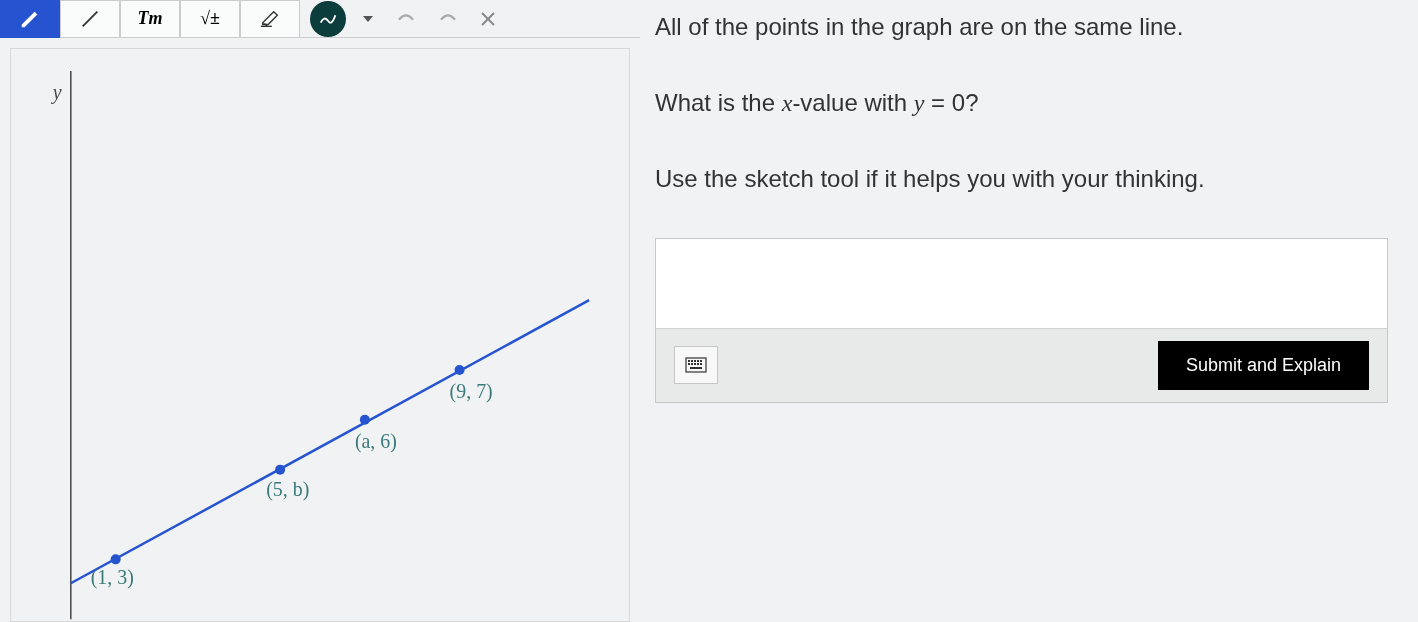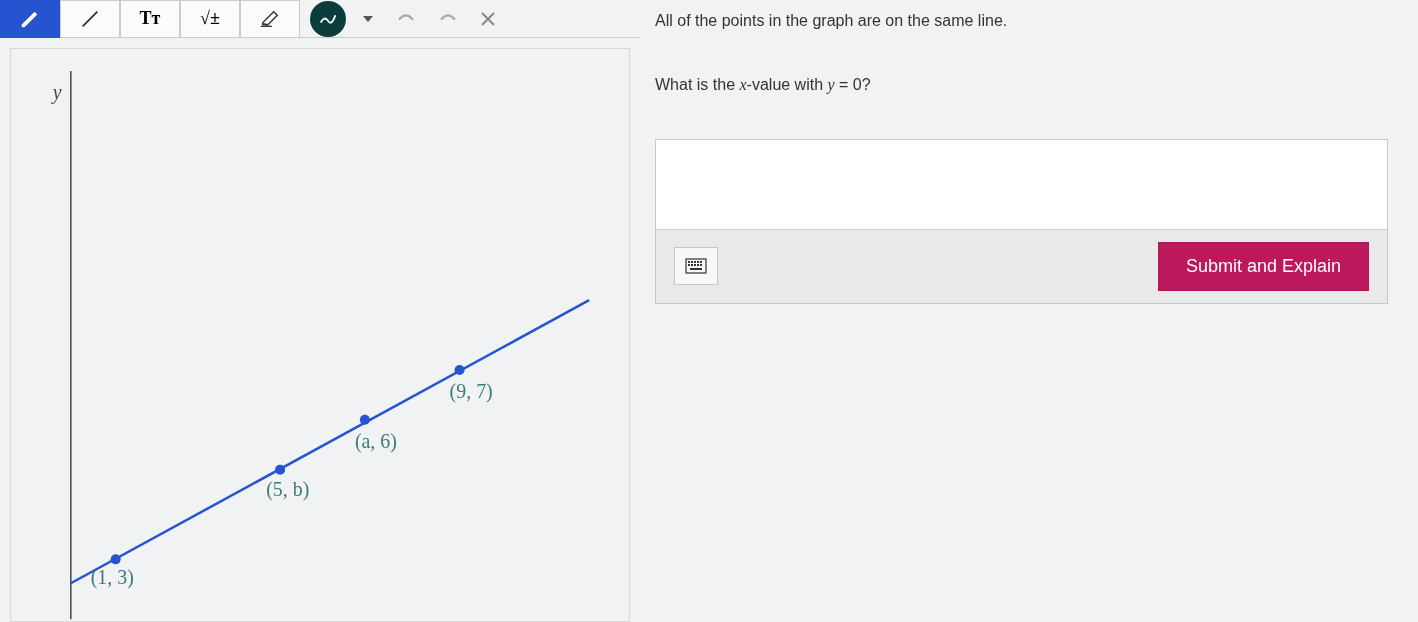"Tт" .tool-btn { font-style: none -> italic }
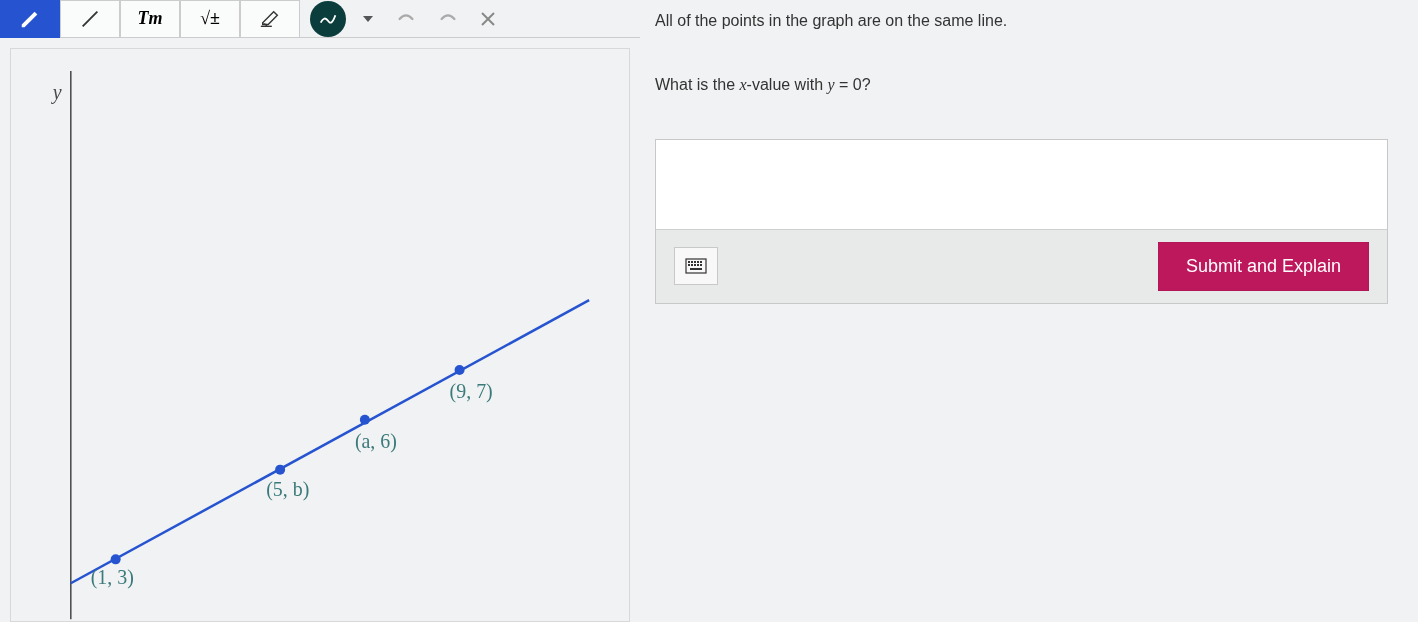"All of the points in" .question-text { font-size: 16px -> 24px }
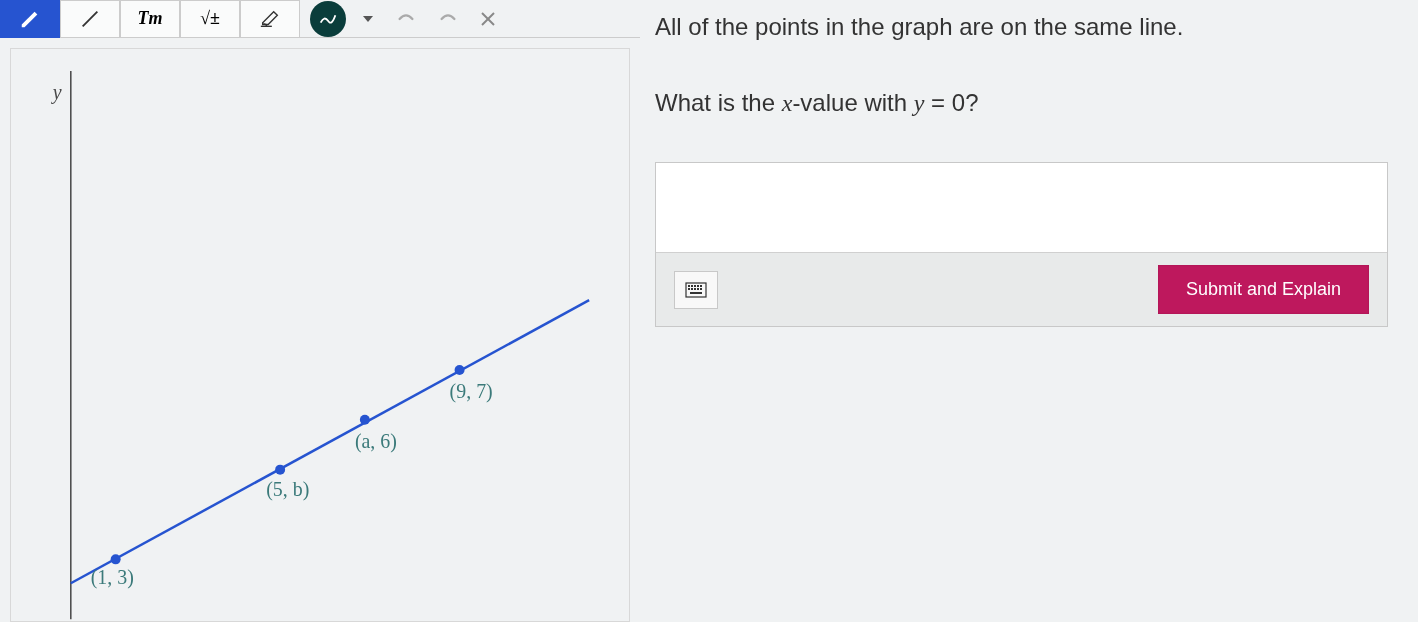"Use the sketch tool if" p.question-text { html: none -> <p>Use the sketch tool if it helps you with your thinking.</p> }
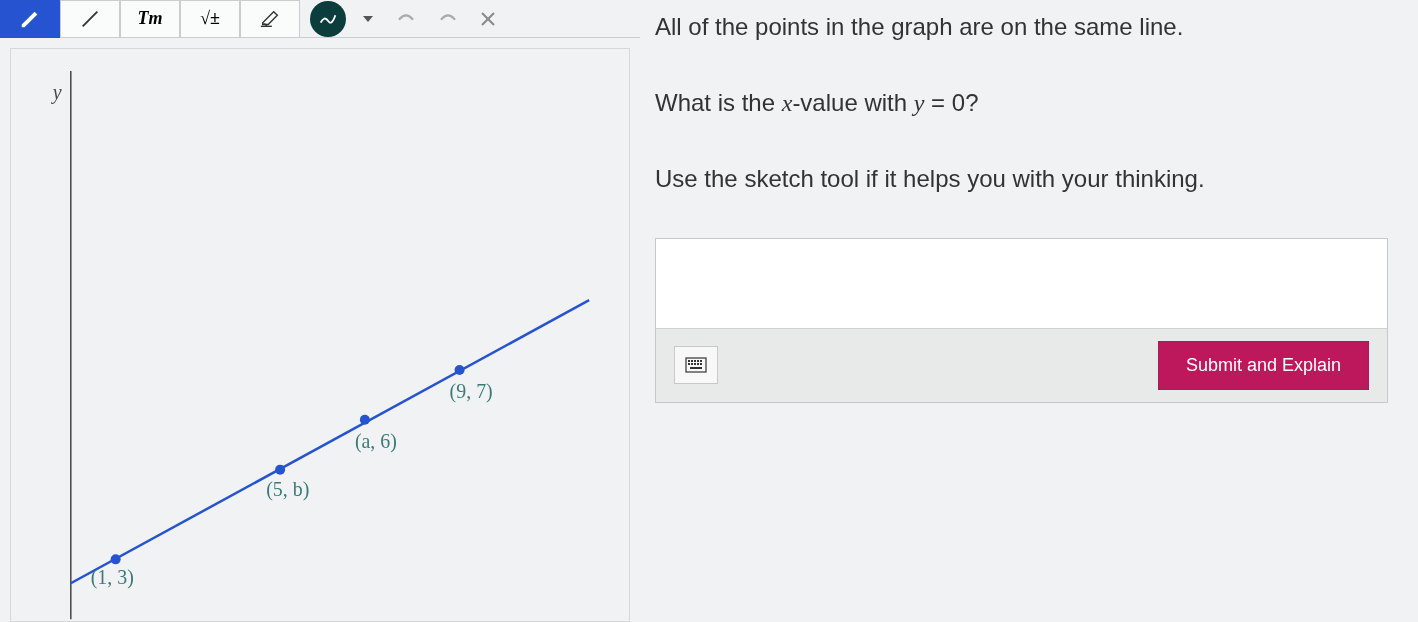"Submit and Explain" .submit-btn { background: #be185d -> #000000 }
